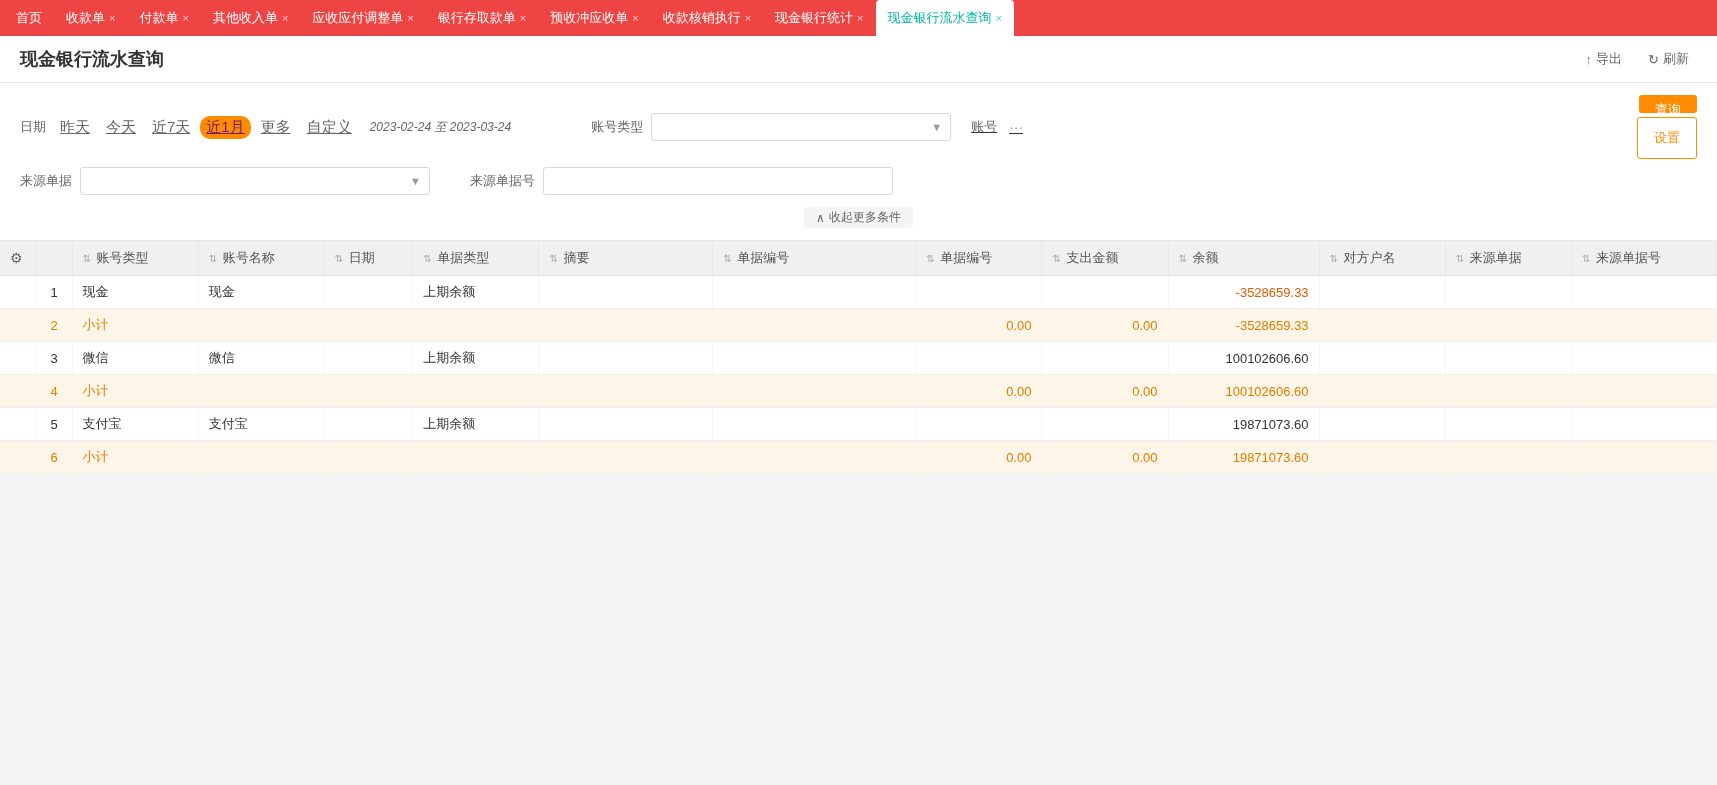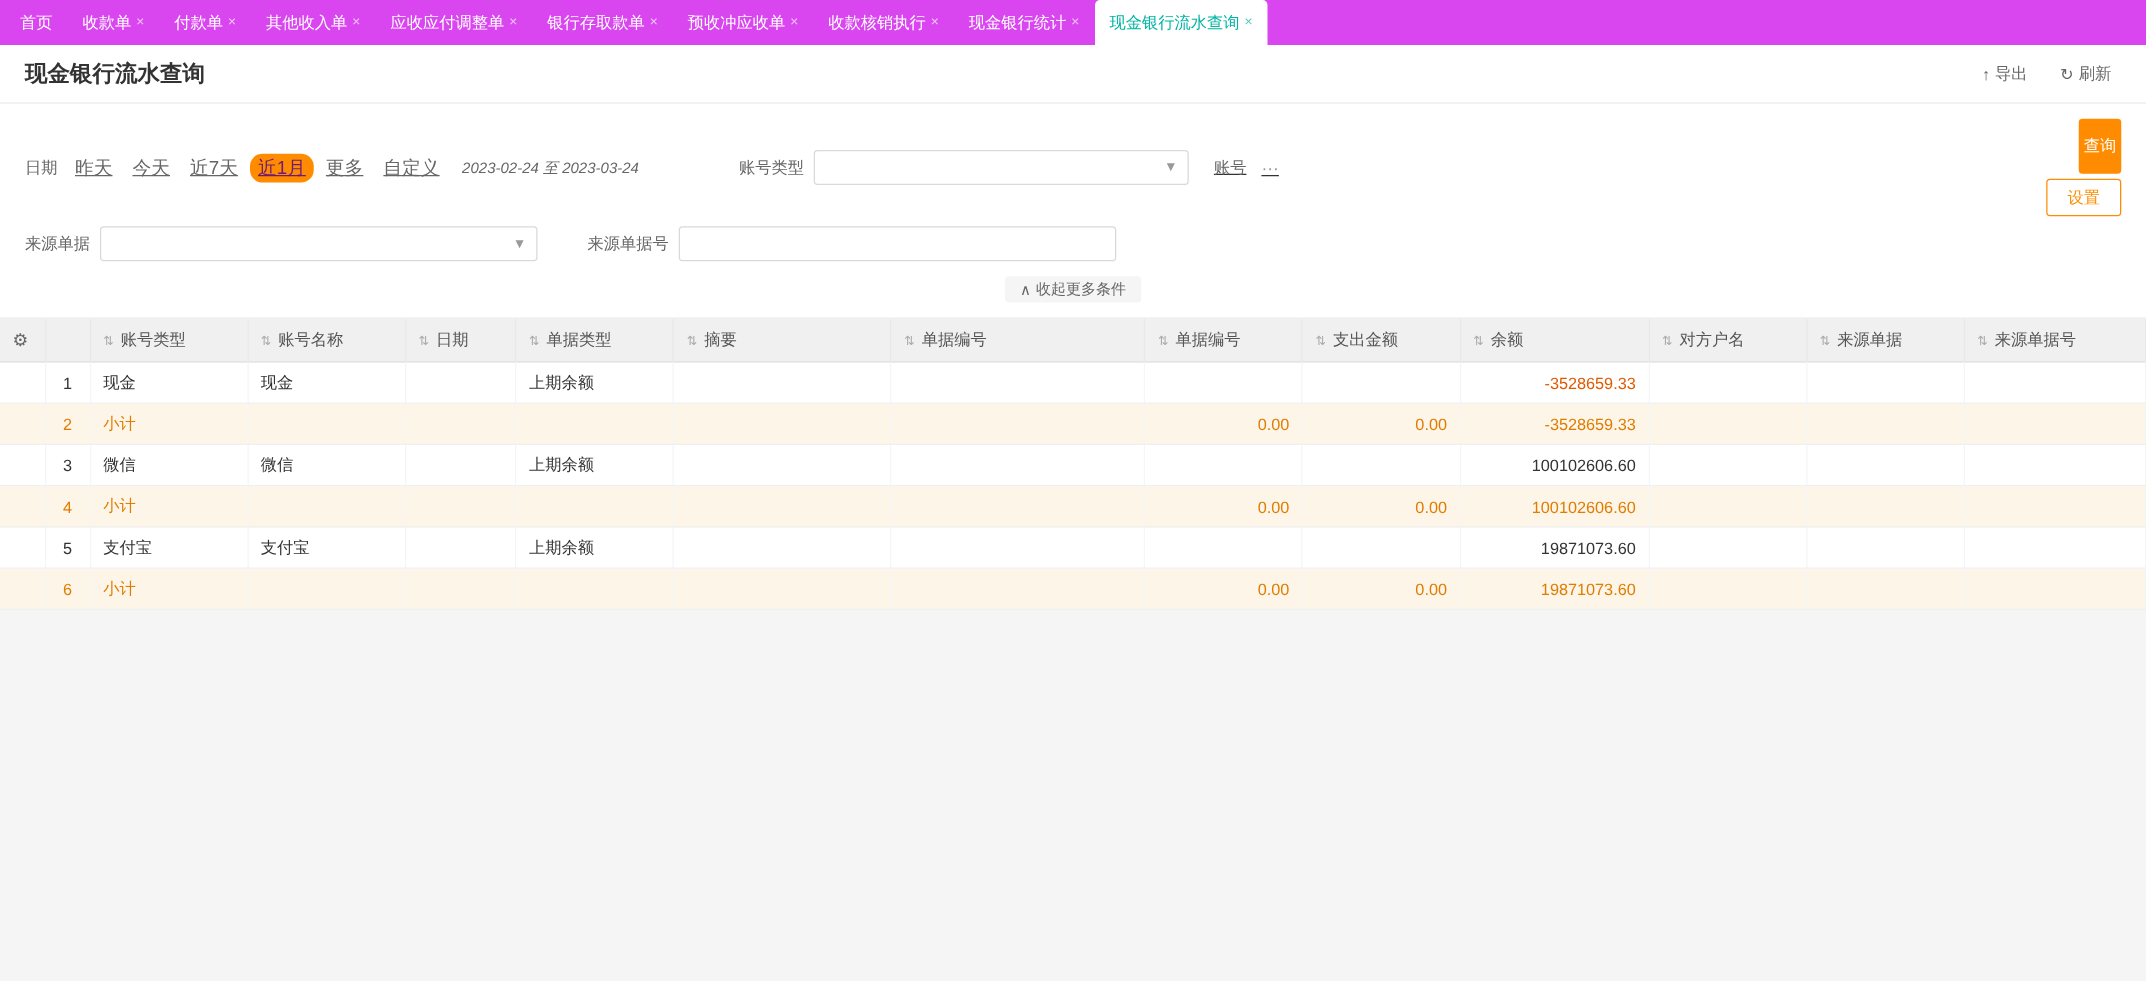"首页" .top-nav { background: #d946ef -> #ef4444 }
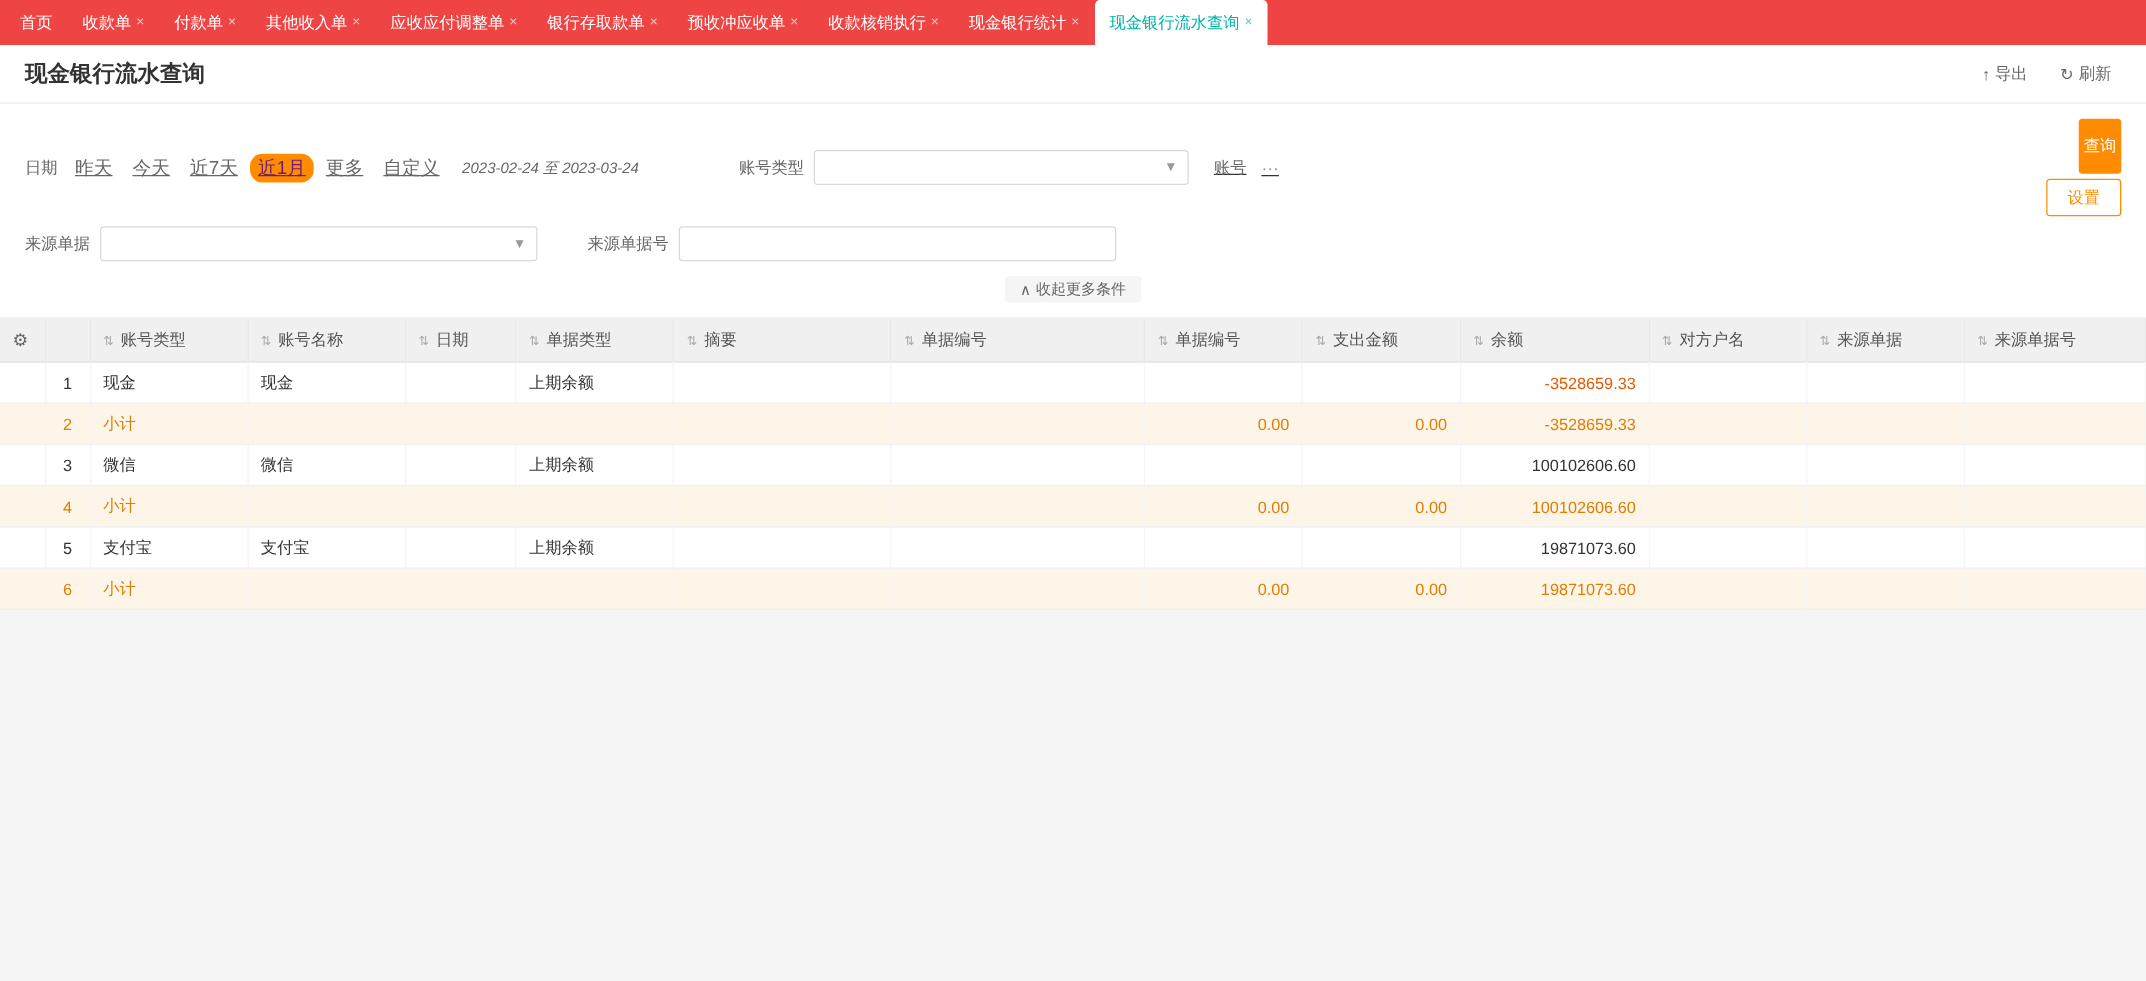"查询" .btn-query { height: 44px -> 18px; padding: 6px 4px -> 6px 16px }
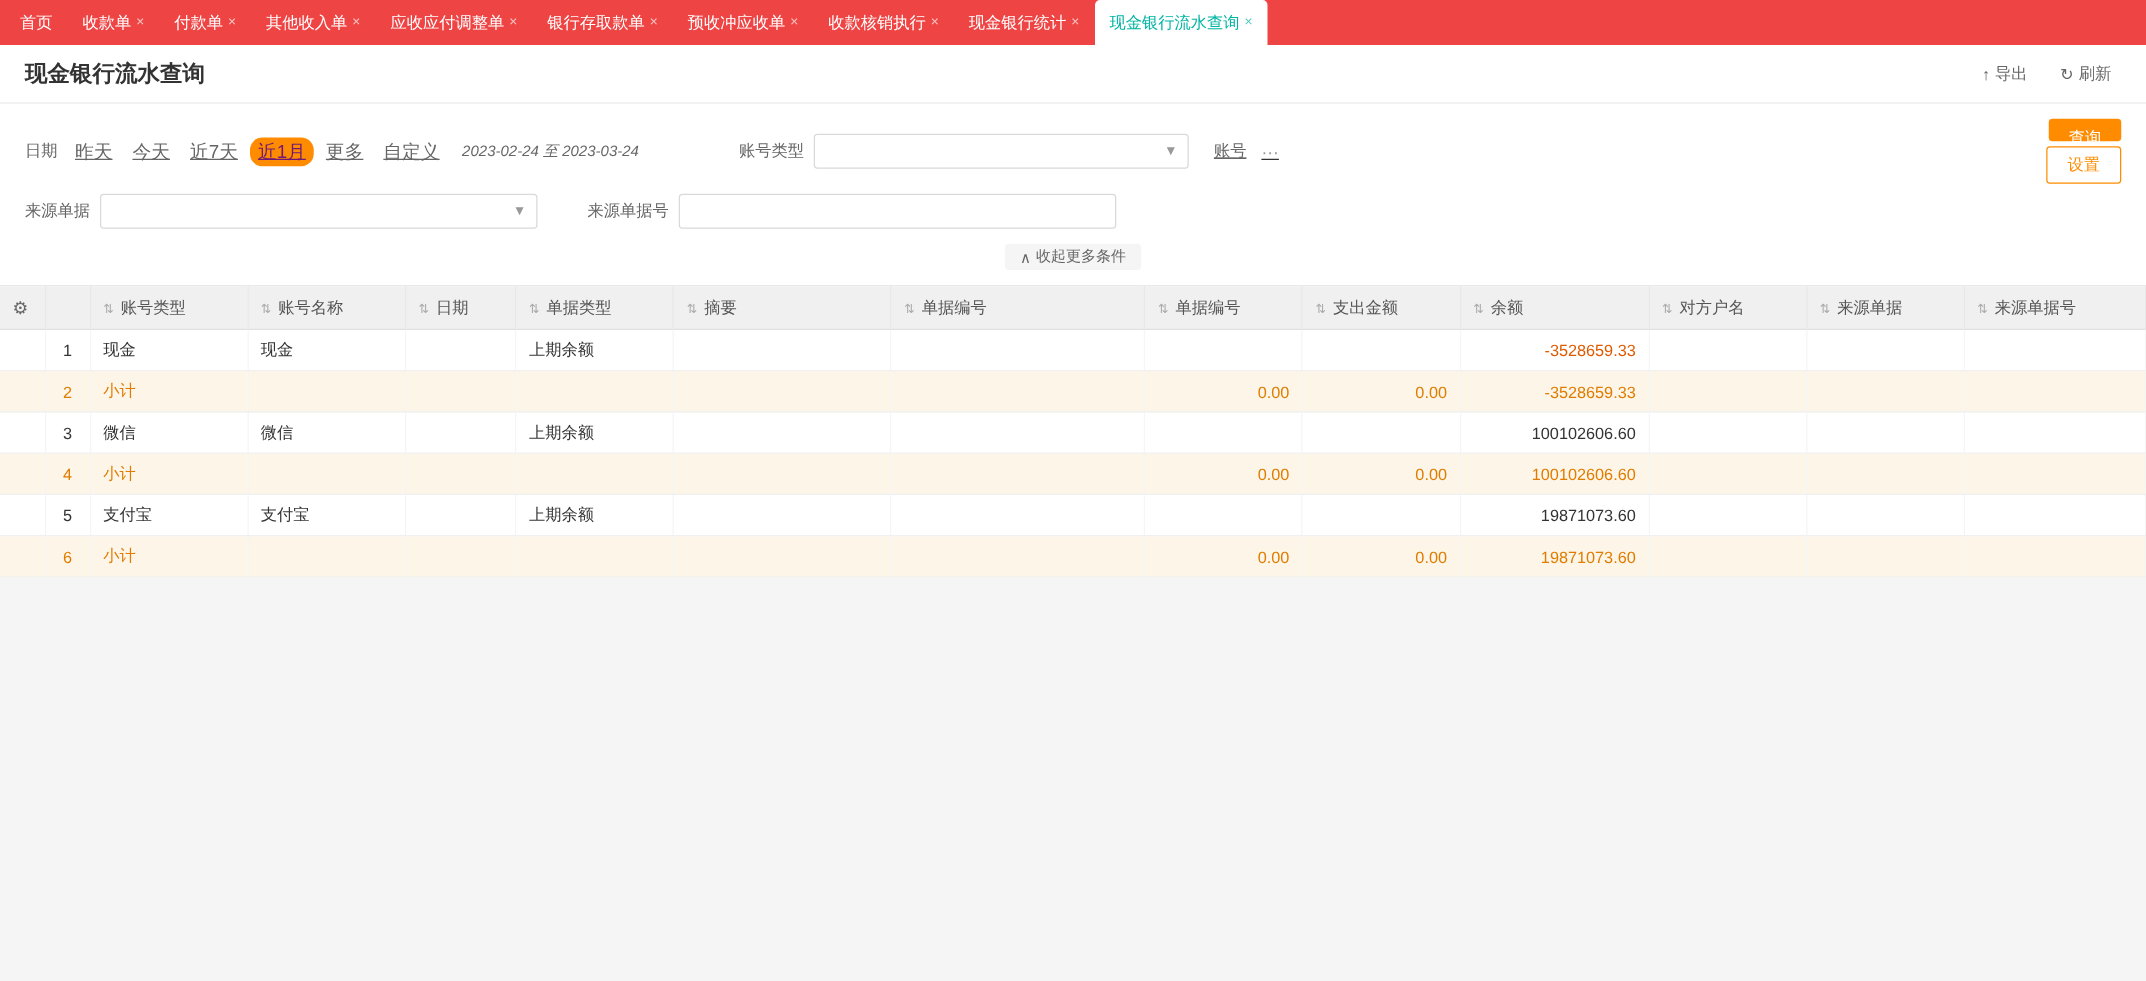"设置" .btn-settings { height: 30px -> 42px }
